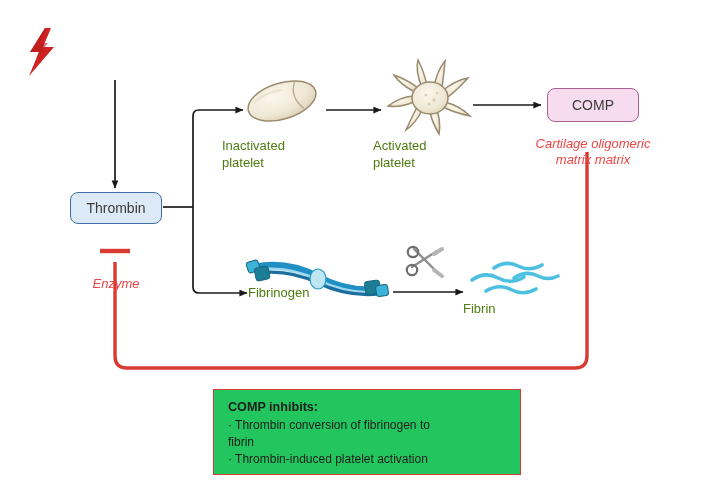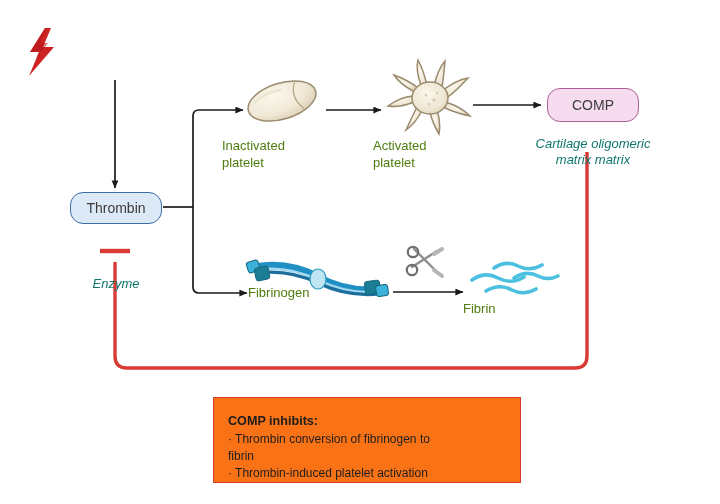"COMP" .node-box { border-radius: 13px -> 8px }
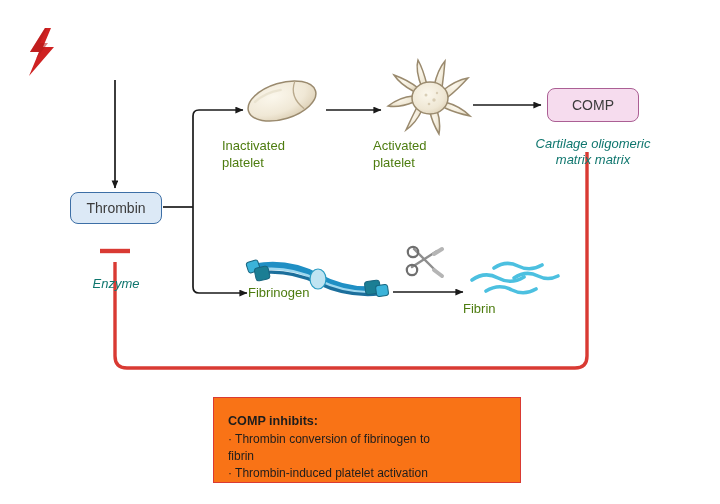"Cartilage oligomeric" .sub-italic { color: #0f766e -> #ef4444 }
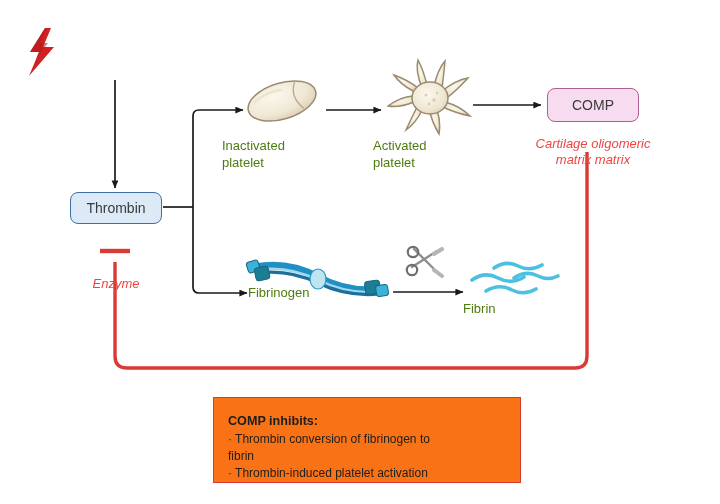"COMP inhibits:" .note-box { background: #f97316 -> #22c55e; margin-top: 8px -> none; padding: 16px 12px 0 14px -> 10px 12px 0 14px }
